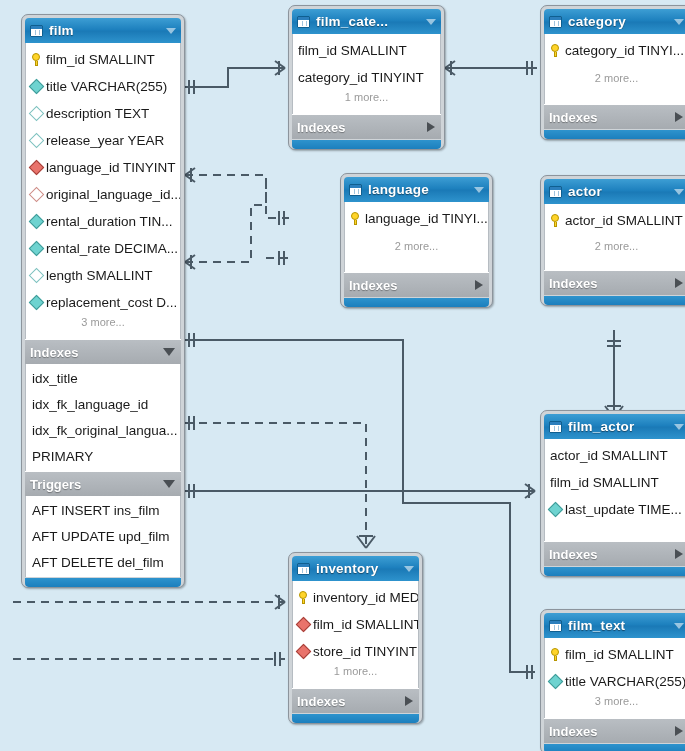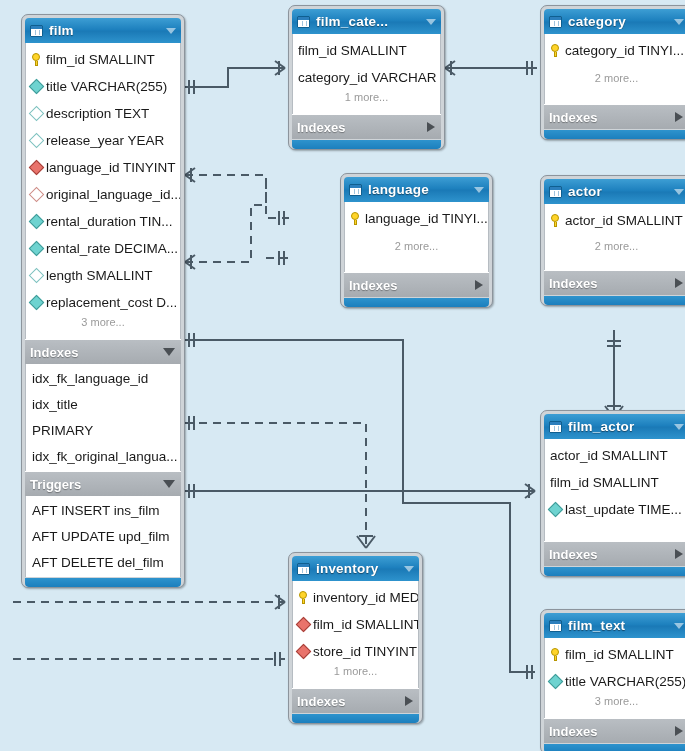"category_id VARCHAR" span.nm { text: VARCHAR -> TINYINT }
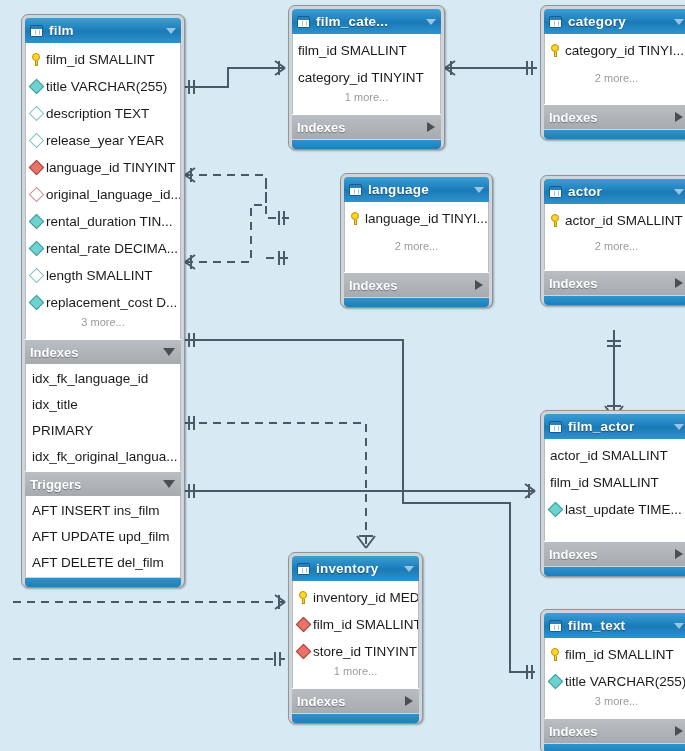"idx_fk_language_id" div.it { order: before "idx_title" -> after "idx_title" }
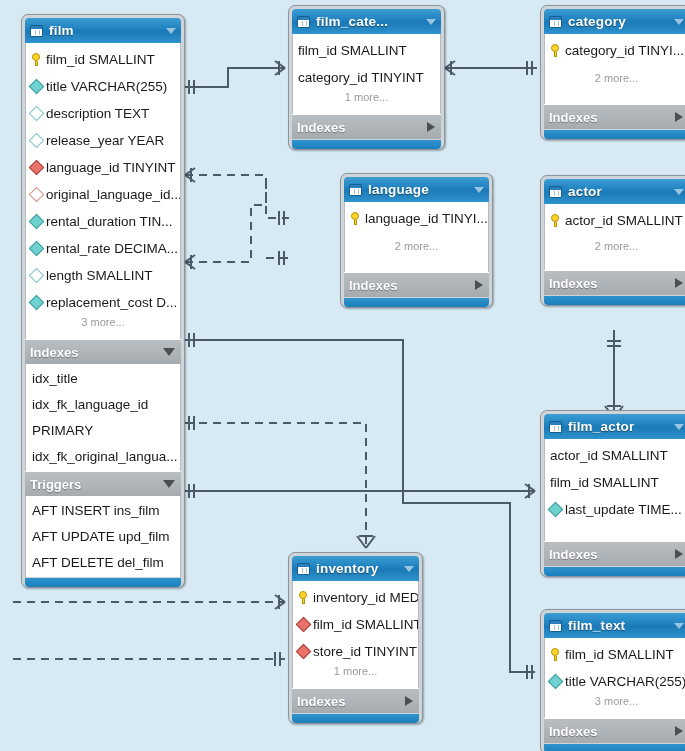"PRIMARY" div.it { order: before "idx_fk_original_langua..." -> after "idx_fk_original_langua..." }
